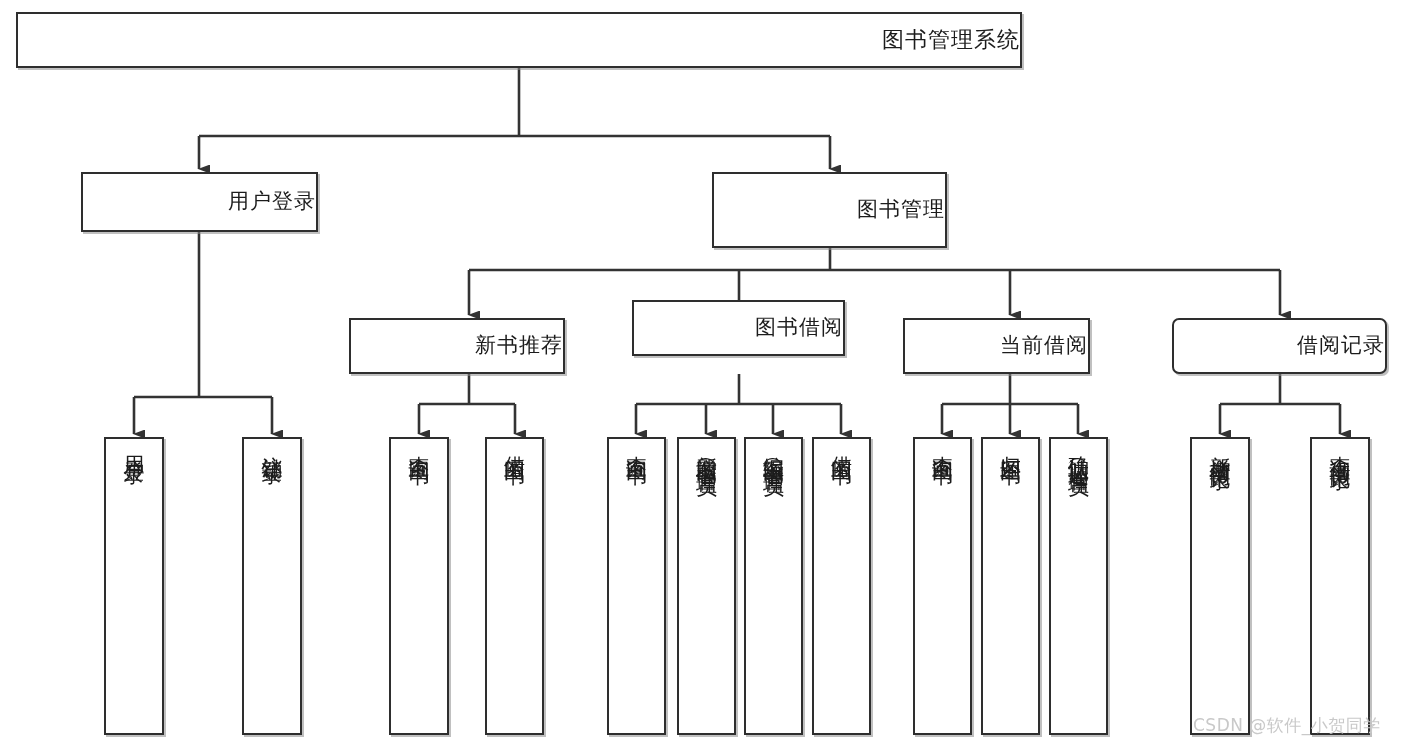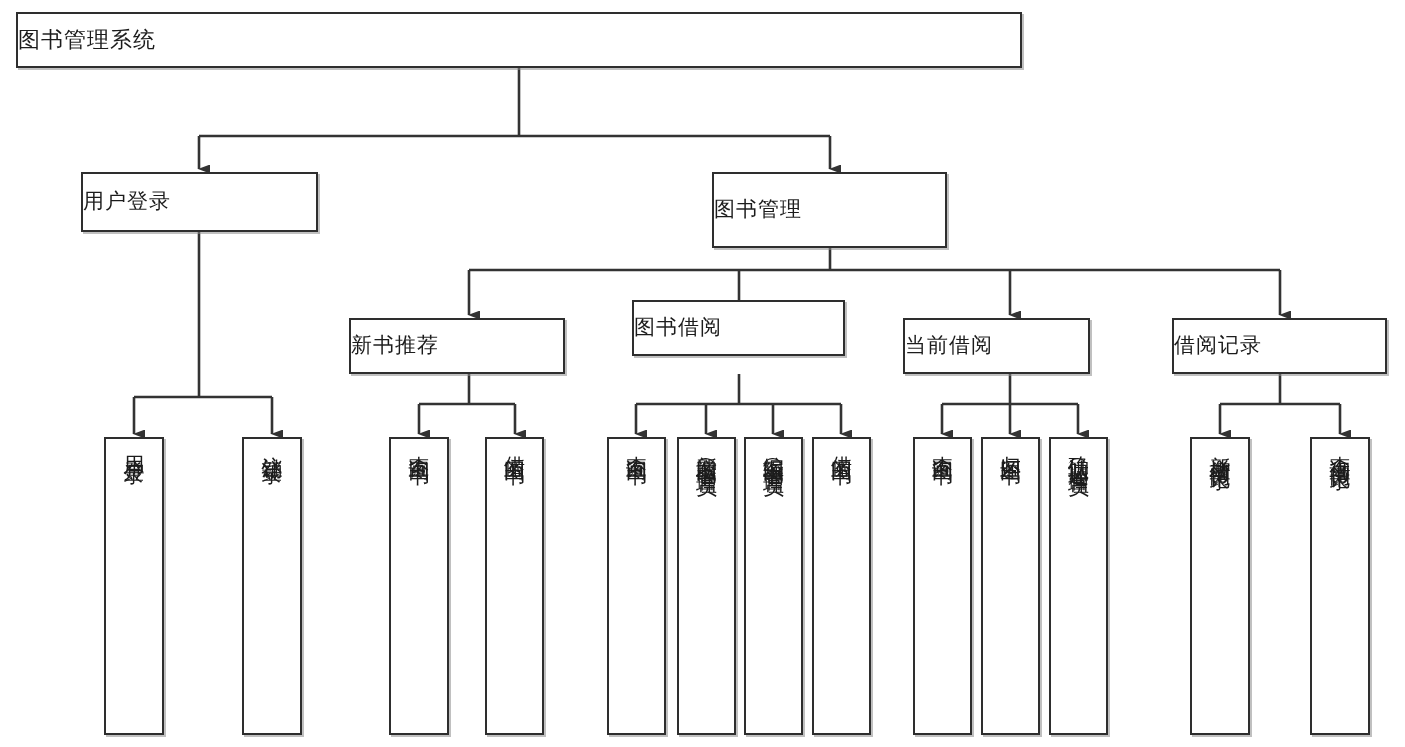"图书管理系统" .node { justify-content: flex-start -> flex-end }
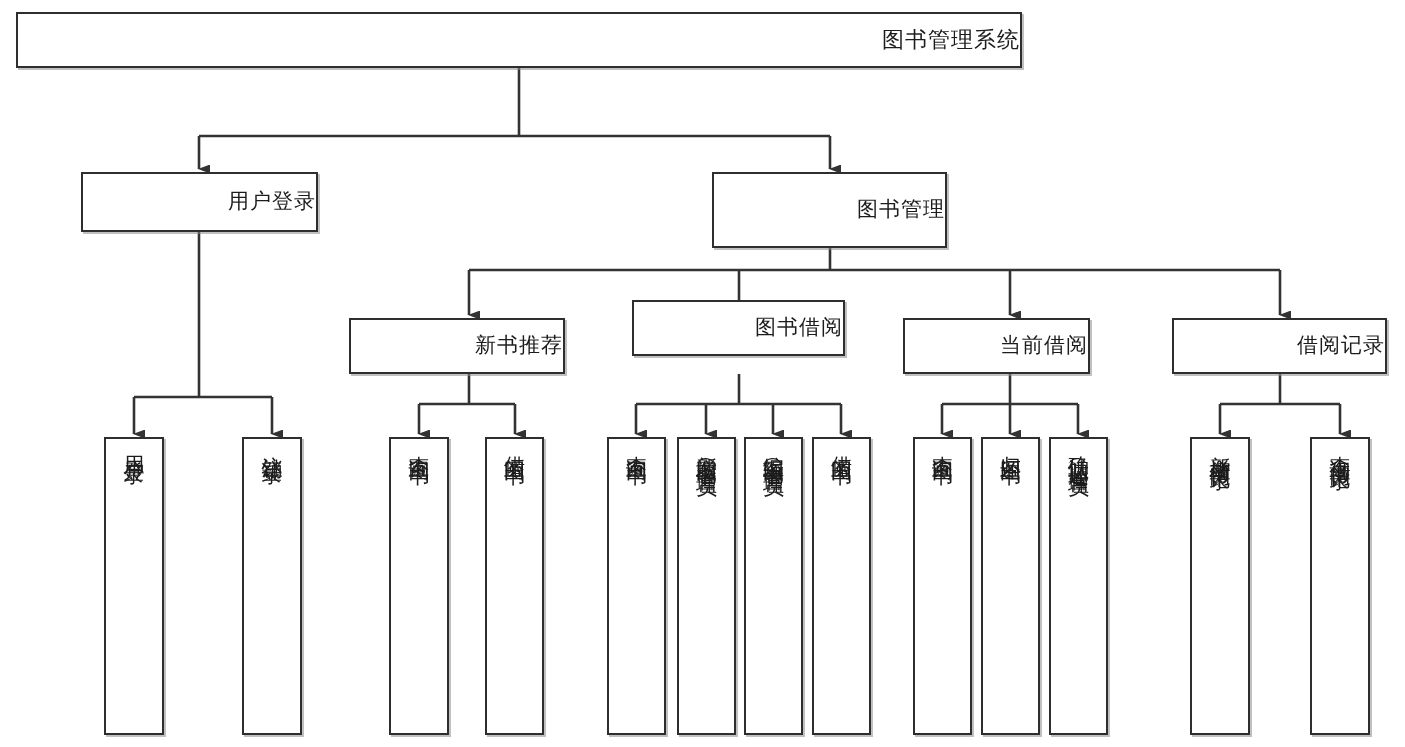"借阅记录" div.node { border-radius: none -> 7px }
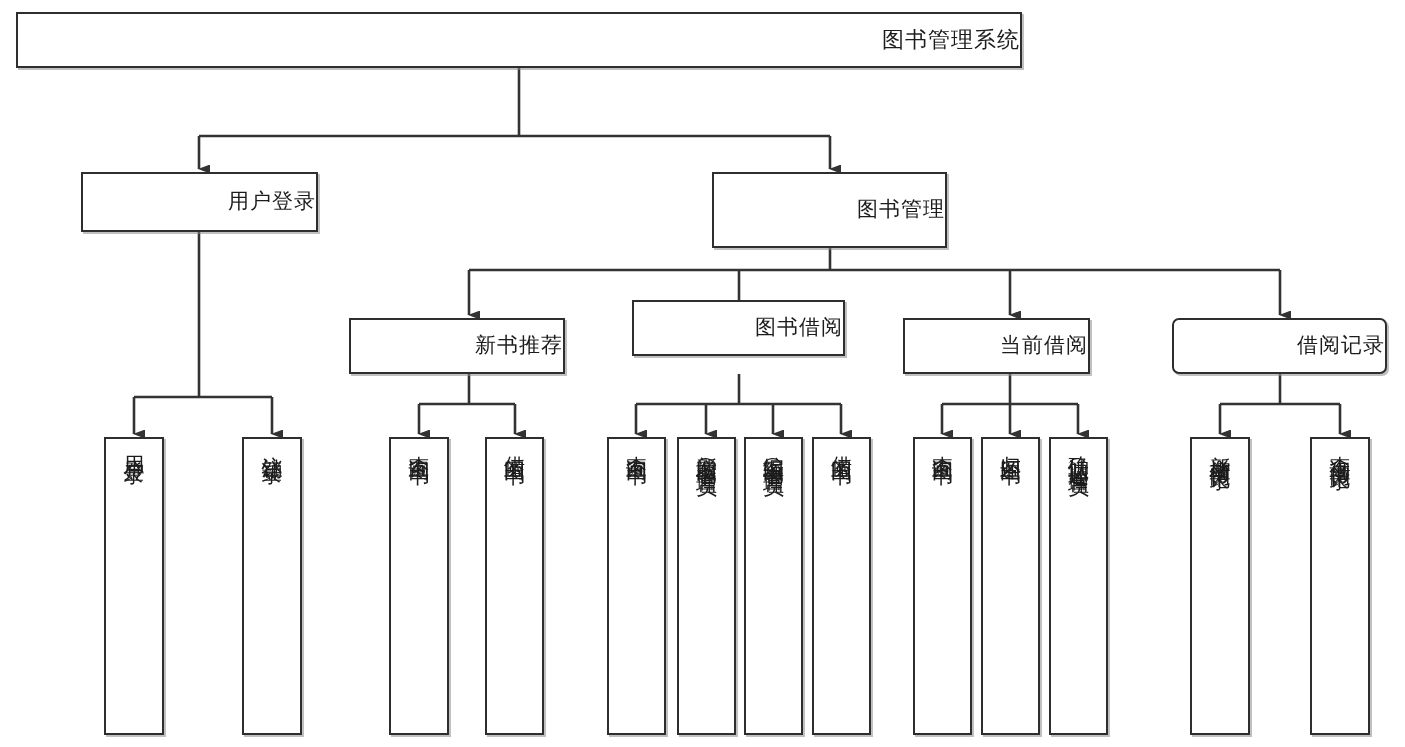"CSDN @软件_小贺同学" div.watermark { html: none -> <div>CSDN @软件_小贺同学</div> }
